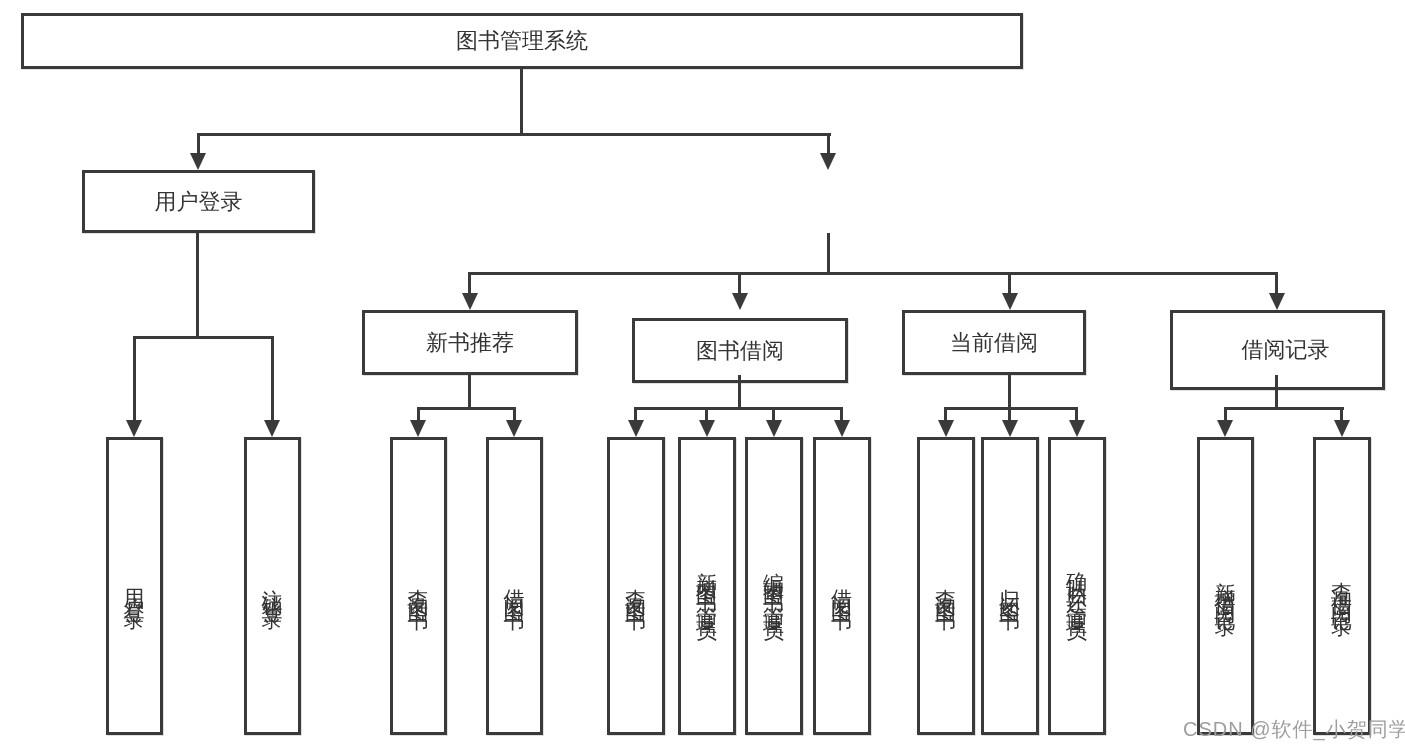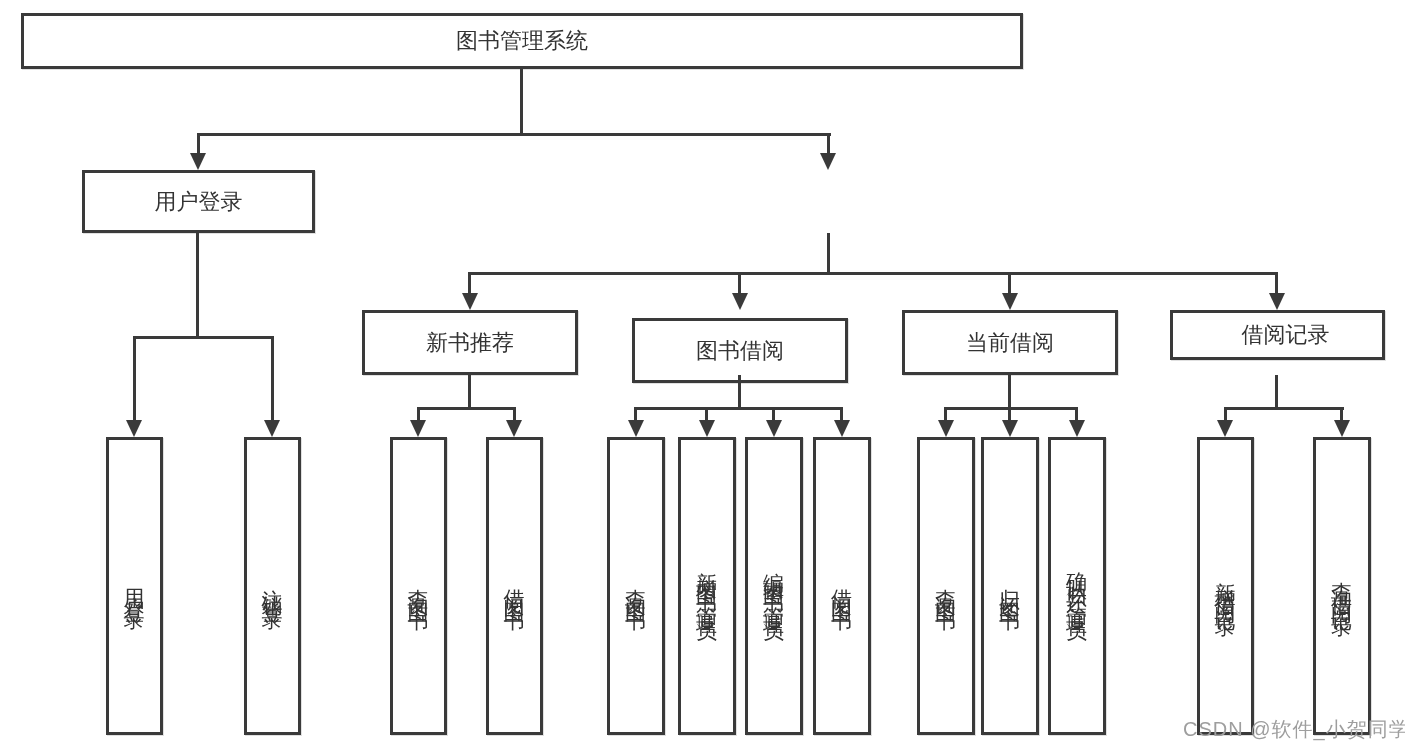"当前借阅" div.box { width: 216px -> 184px }
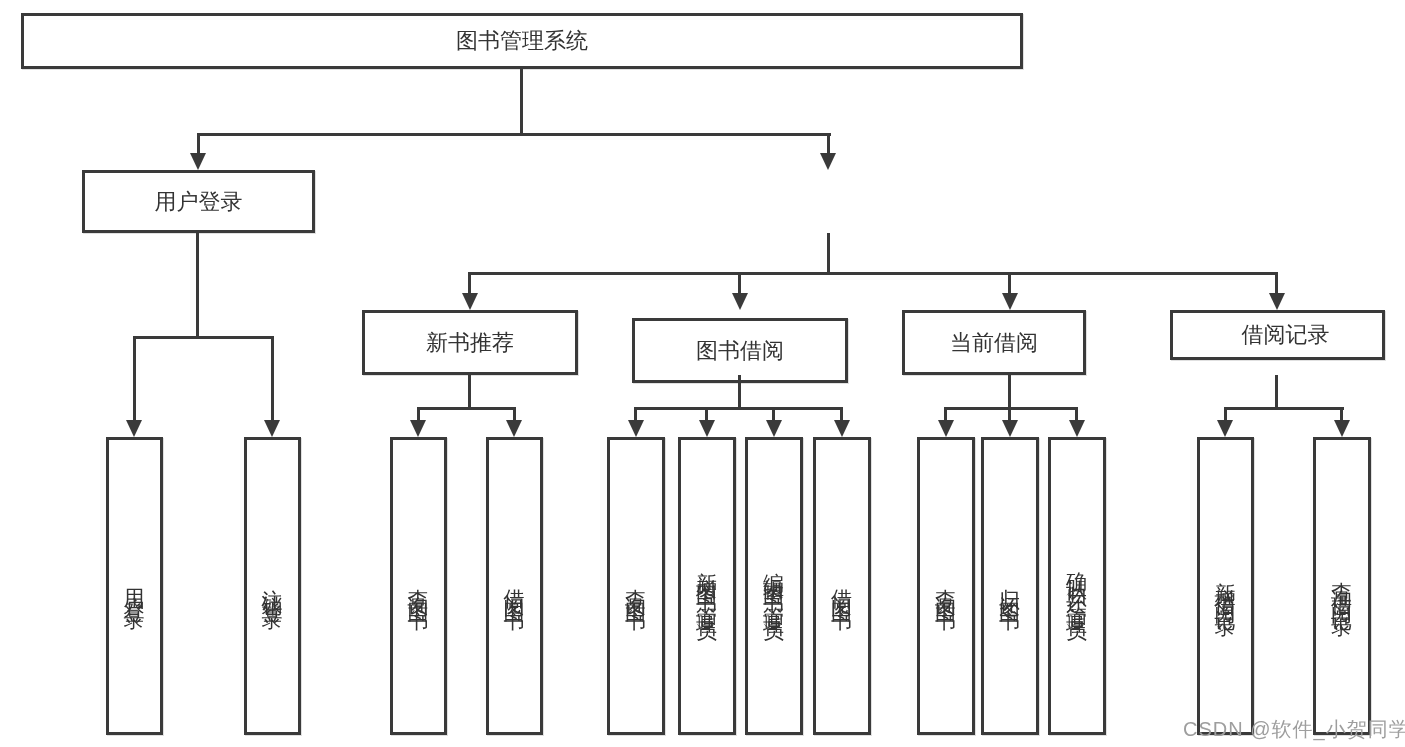"借阅记录" div.box { height: 50px -> 80px }
